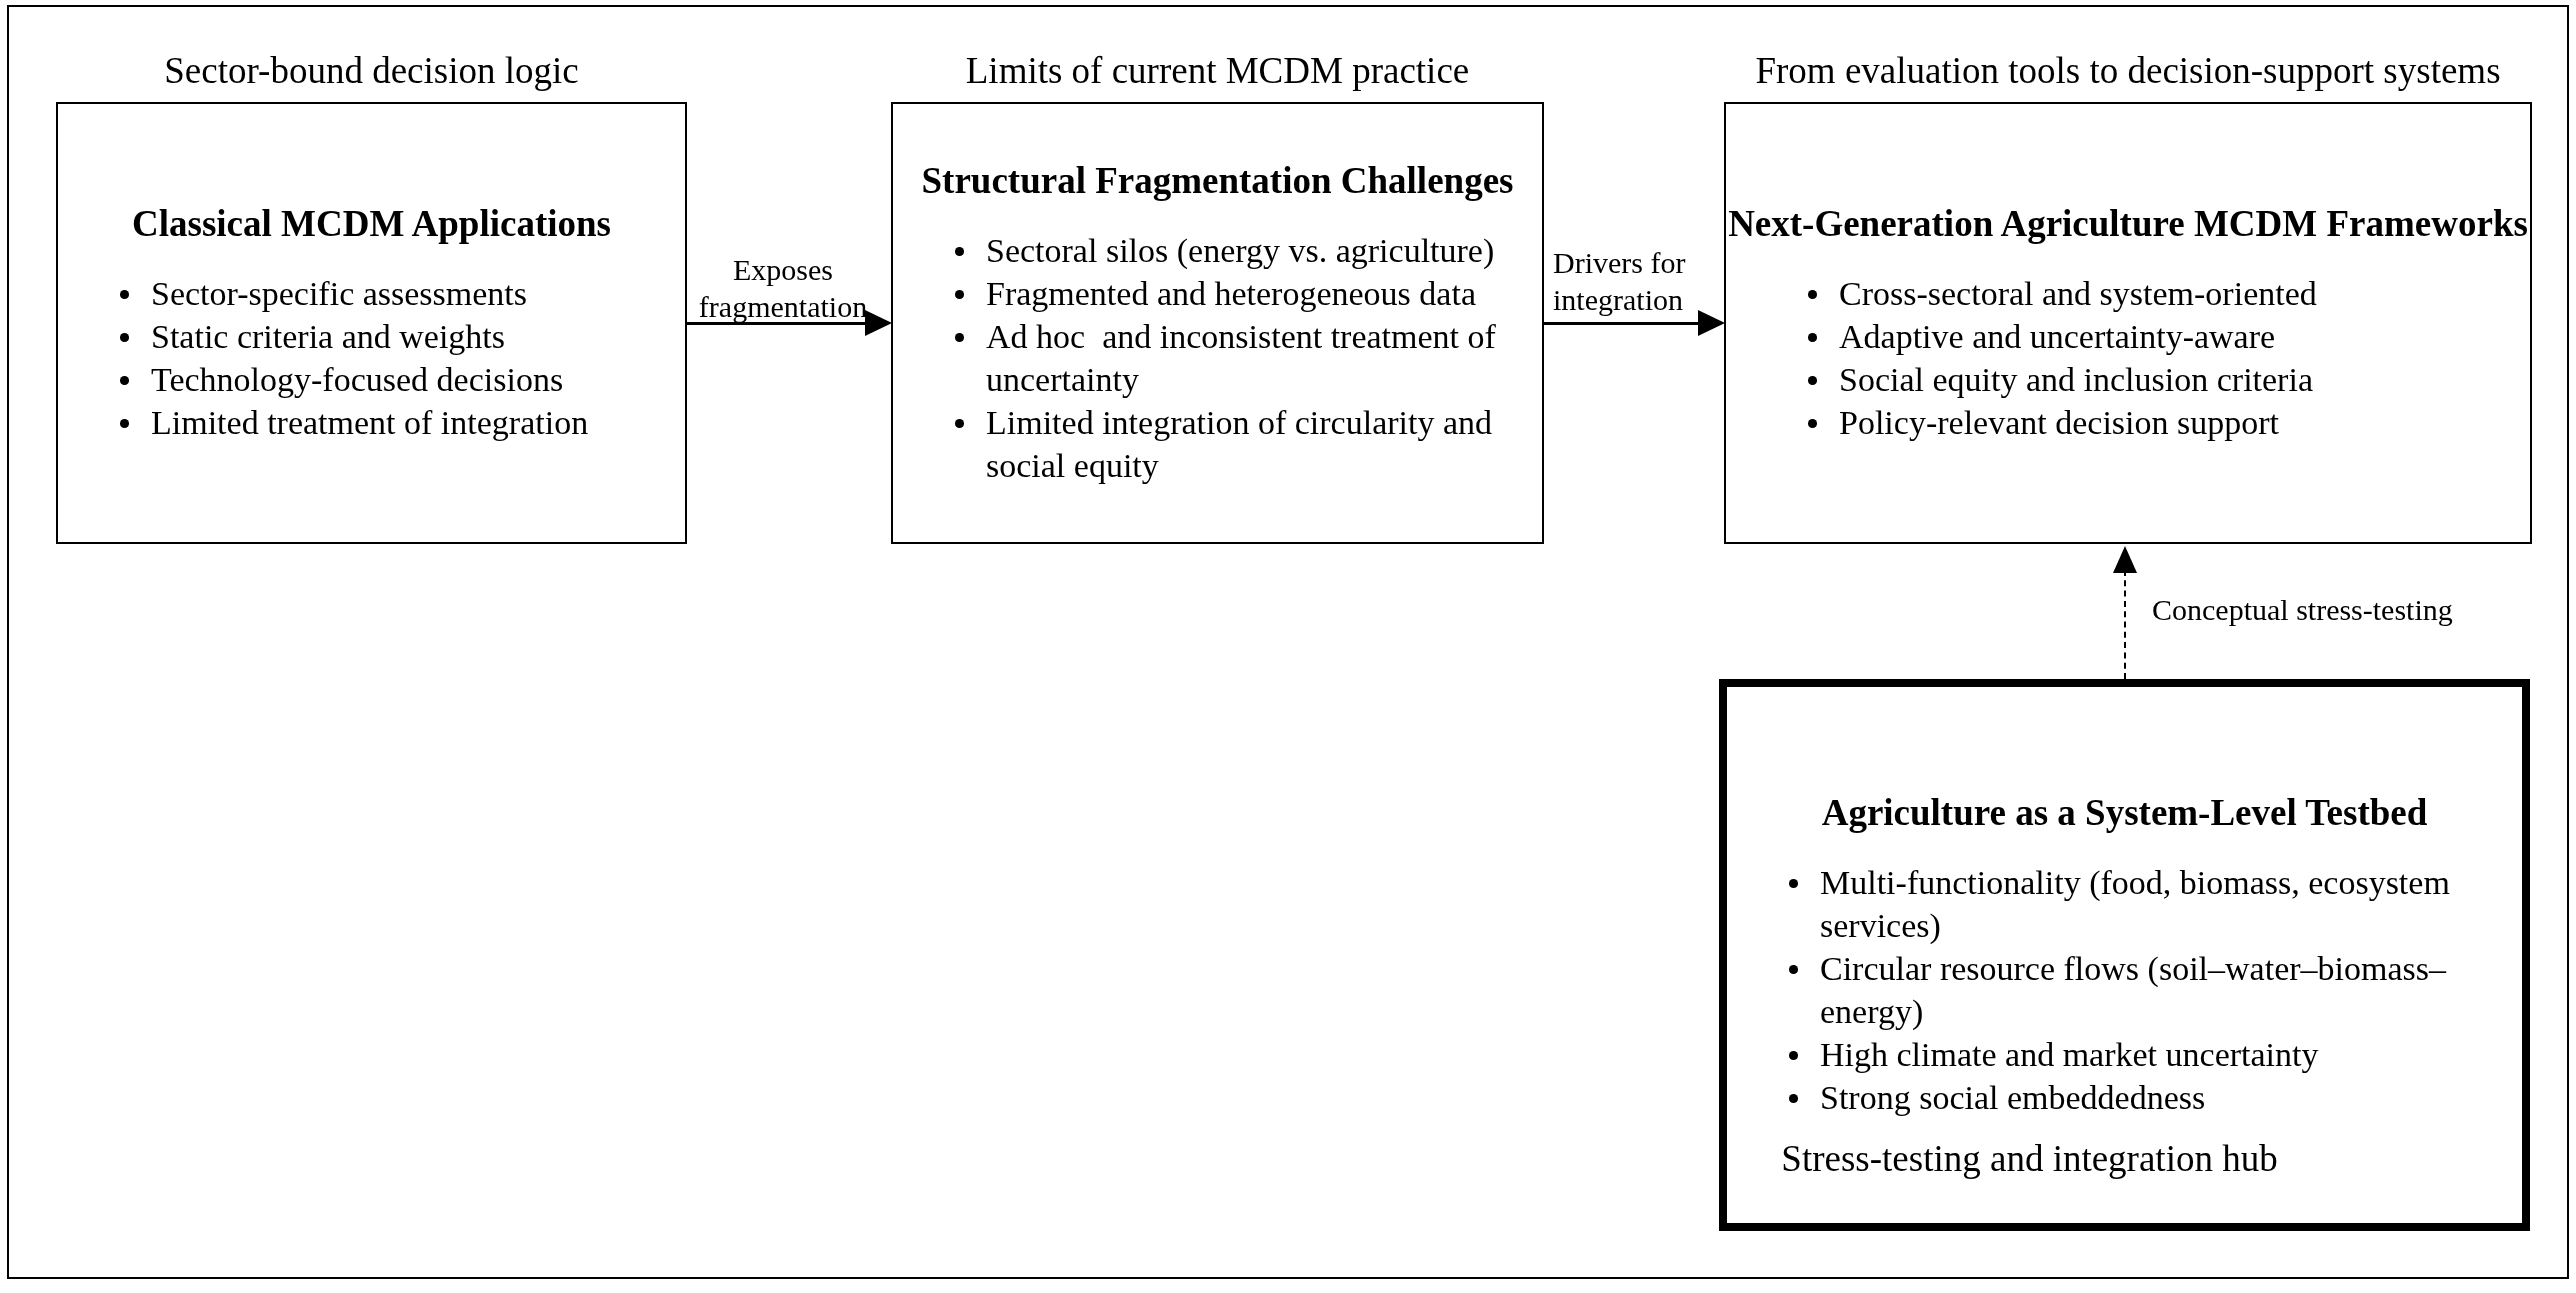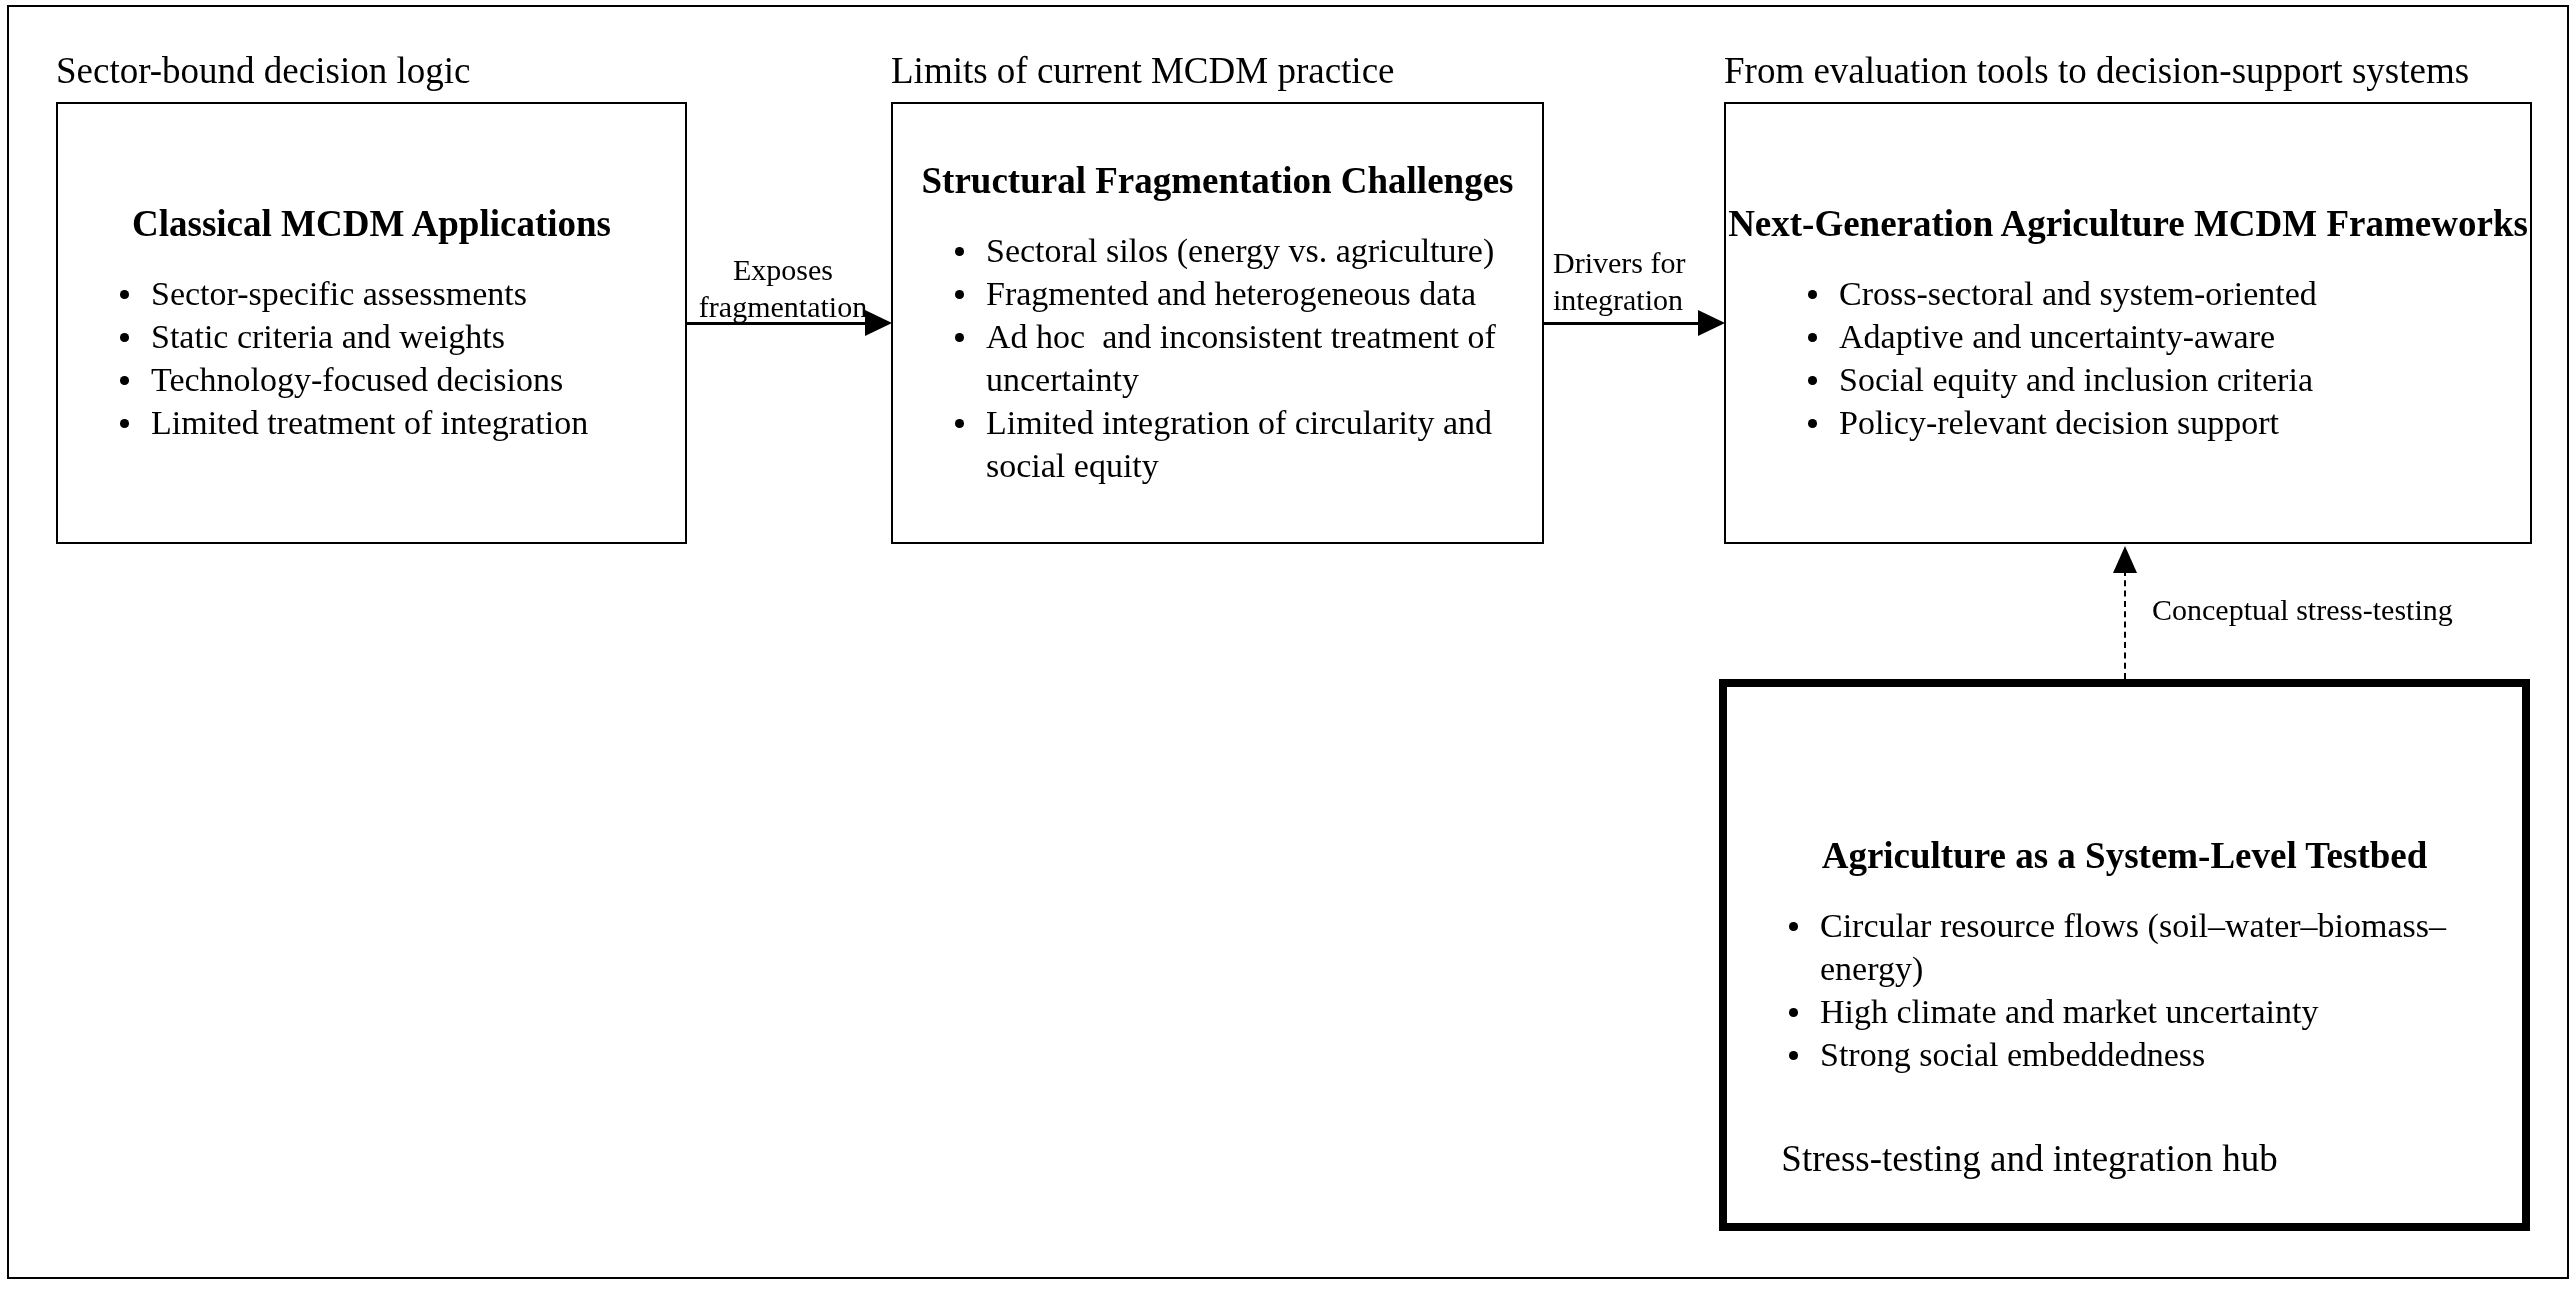"Sector-bound decision logic" .col-header { text-align: left -> center }
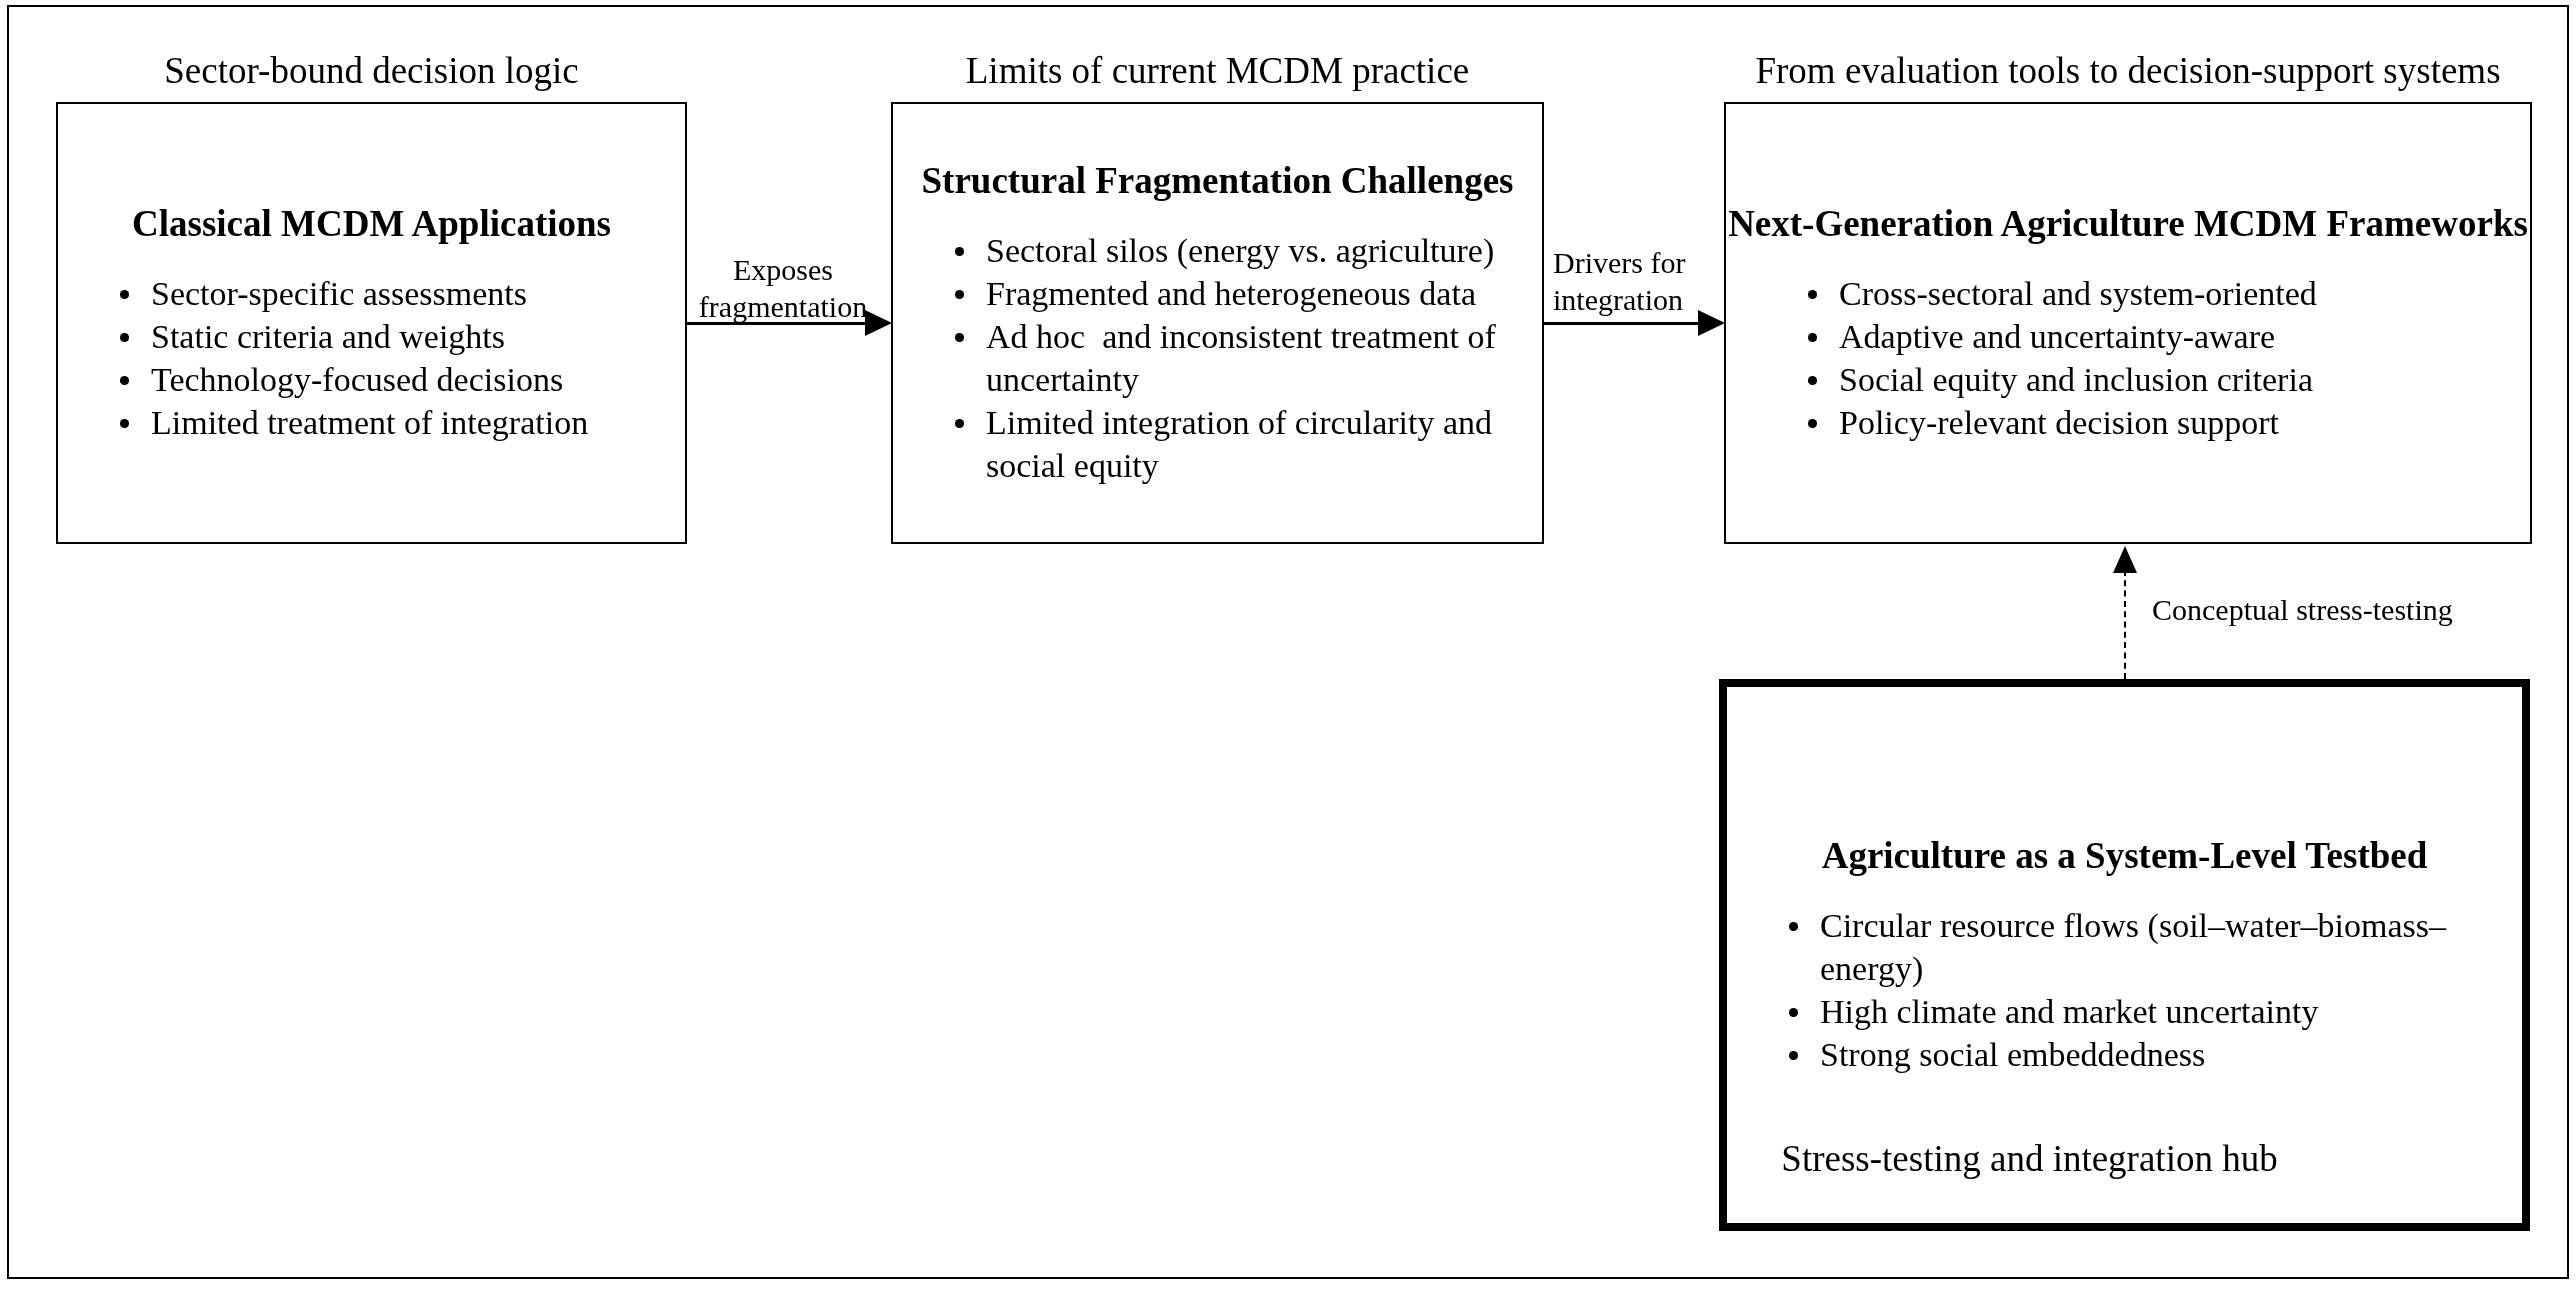"Multi-functionality (food, biomass," li { html: none -> <li>Multi-functionality (food, biomass, ecosystem services)</li> }
